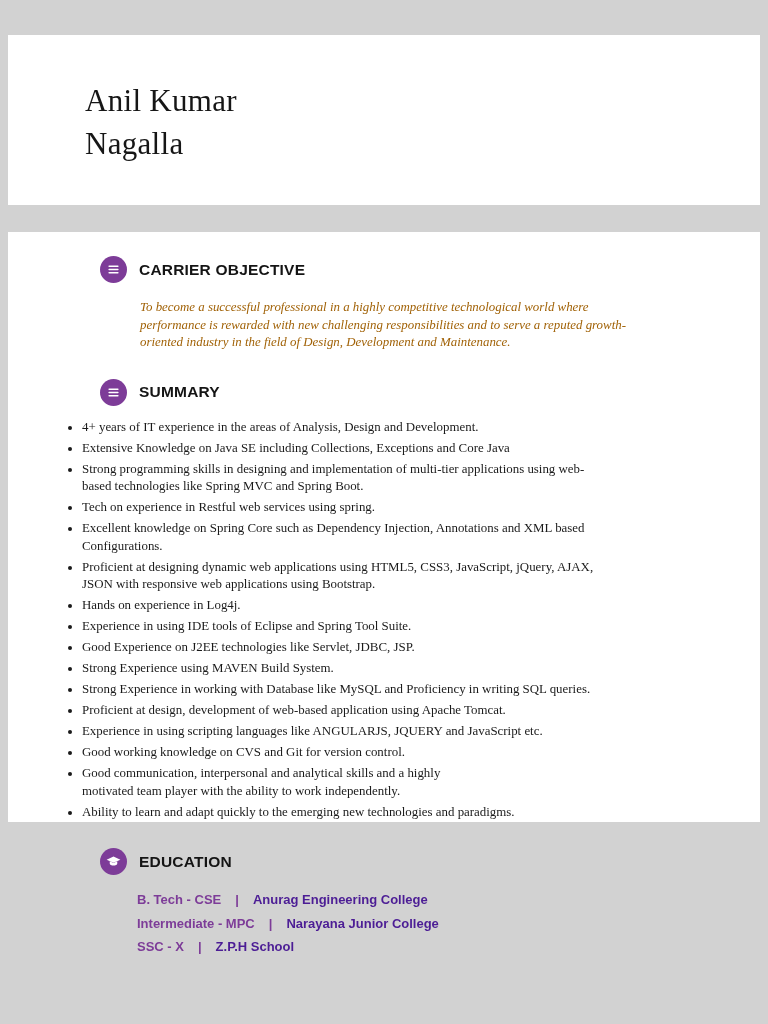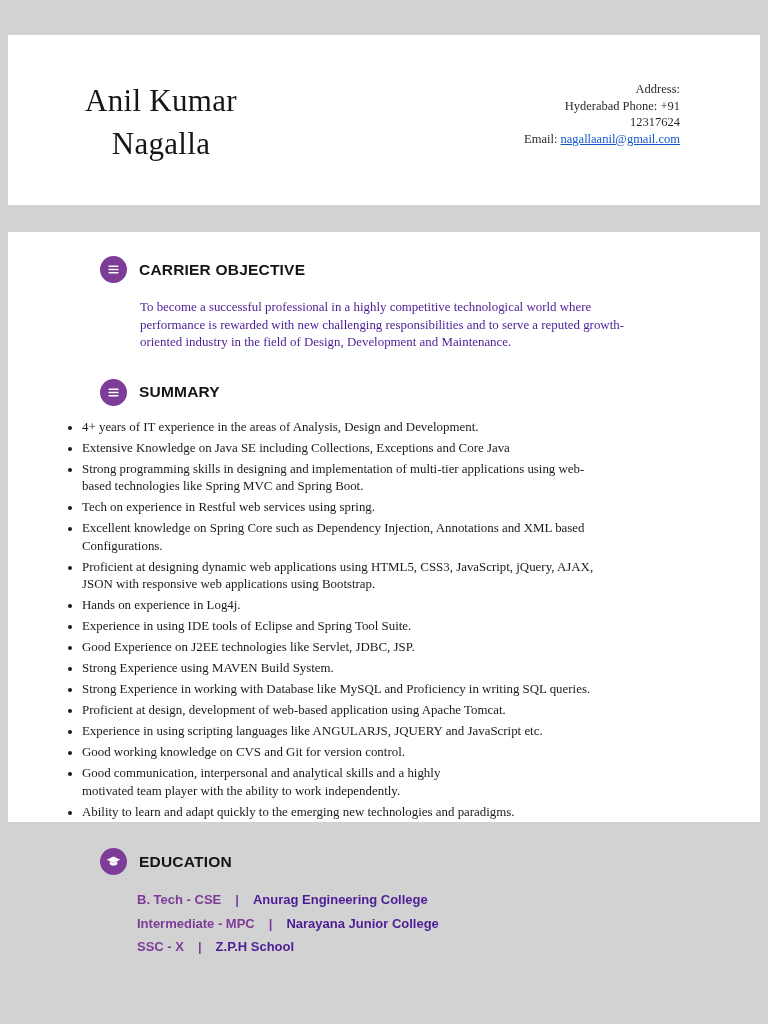"Anil Kumar" .name { text-align: center -> none }
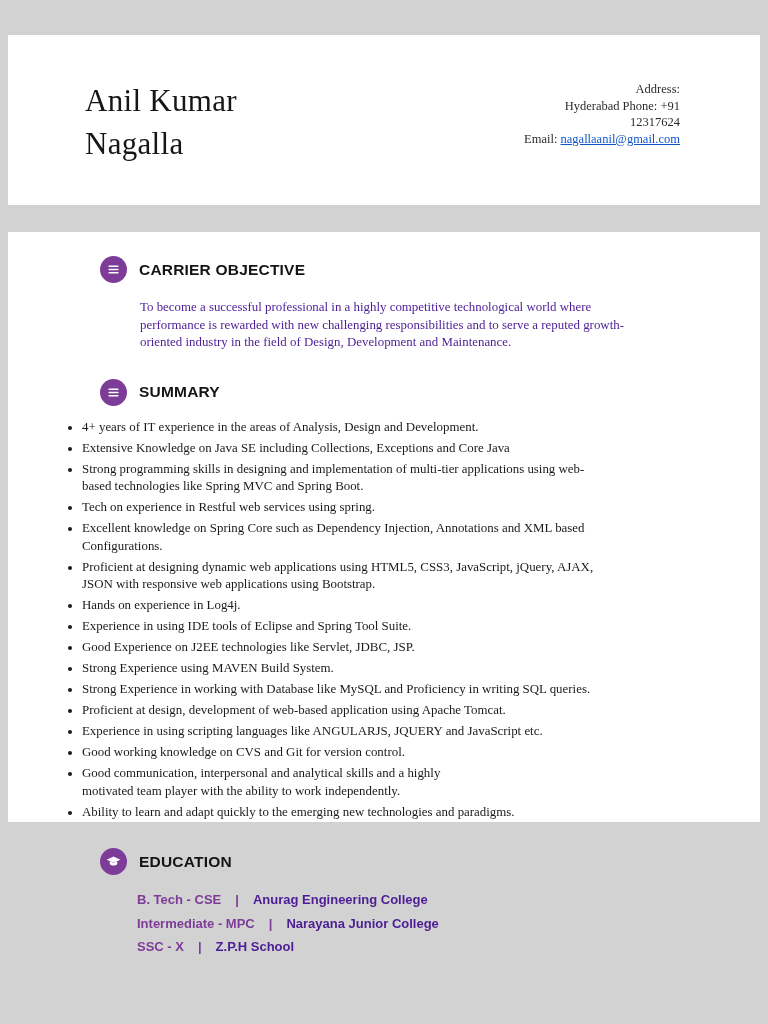"Address:" div.contact { html: <div> <div>Address:</div> <div>Hyderabad Phone: +91</div> <div>12317624</div> <div> <span>Email:</span> <a>nagallaanil@gmail.com</a> </div> </div> -> none }
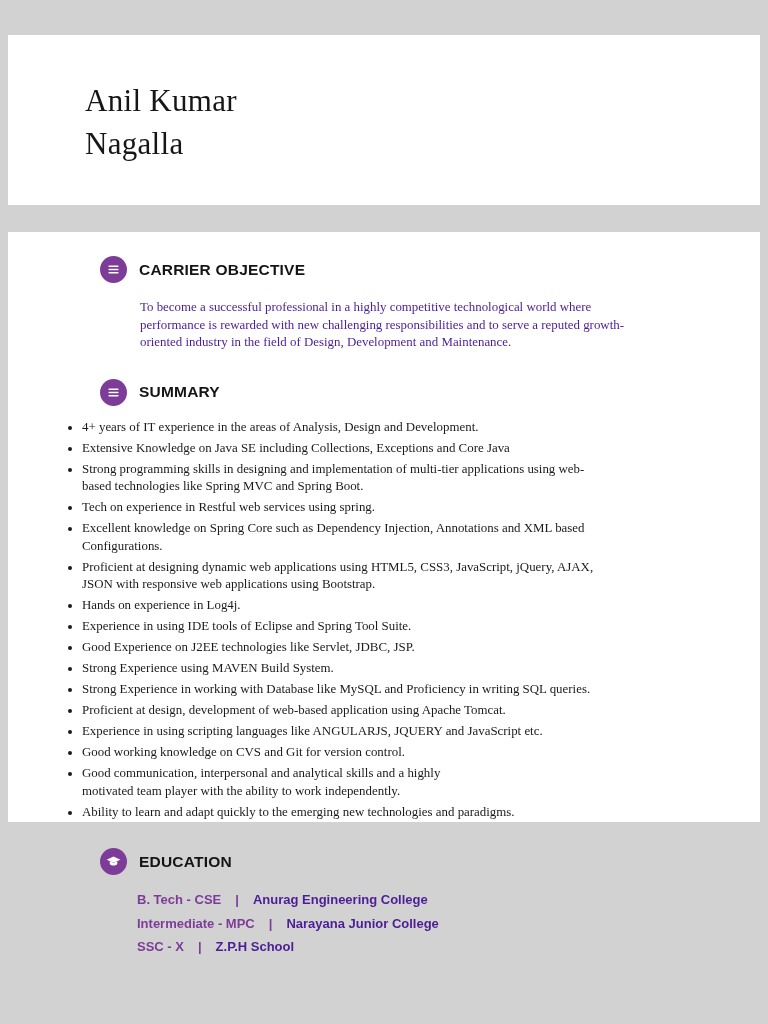"To become a successful professional" .objective-text { color: #4c1d95 -> #a16207; font-style: none -> italic }
